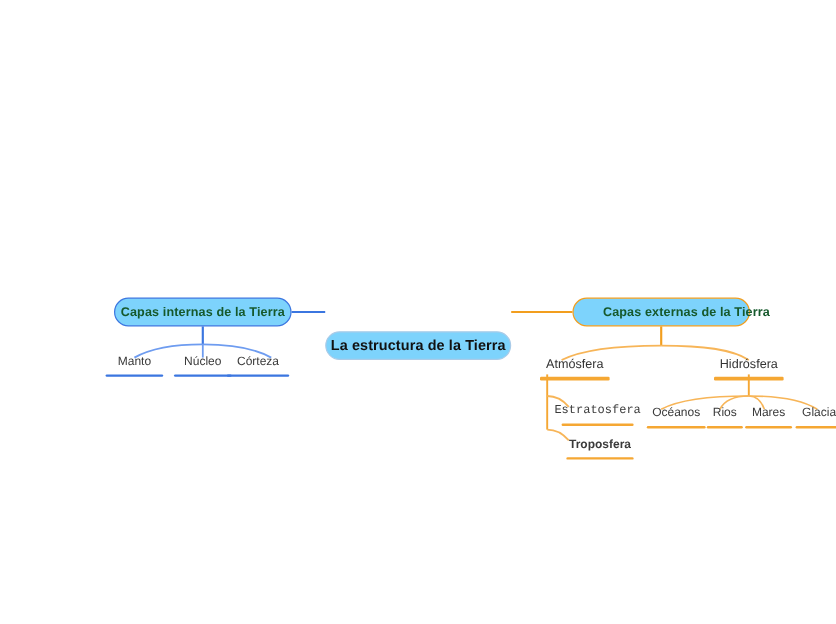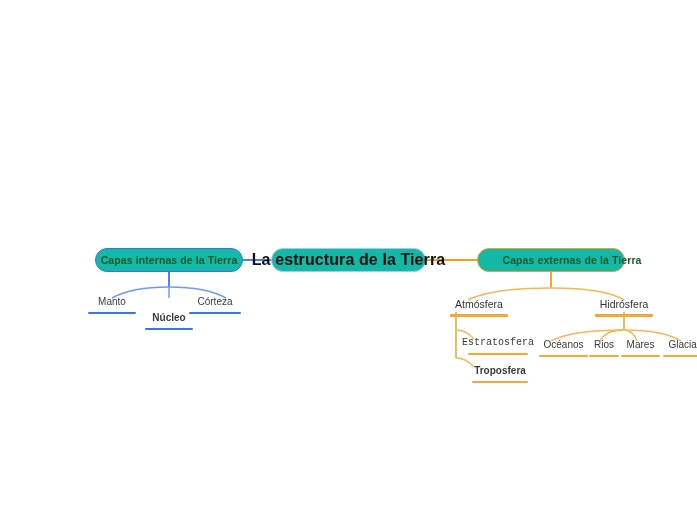"Capas internas de la Tierra" .pill { background: #14b8a6 -> #7dd3fc }
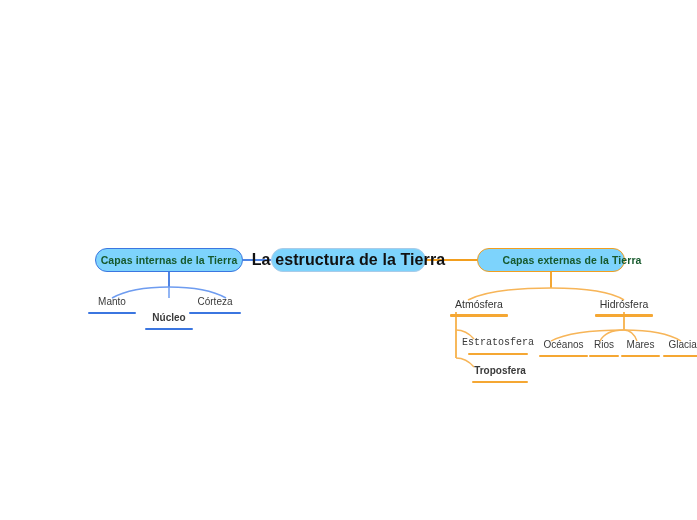"La estructura de la Tierra" .pill-root { font-size: 16px -> 12px; margin-top: none -> 28px }
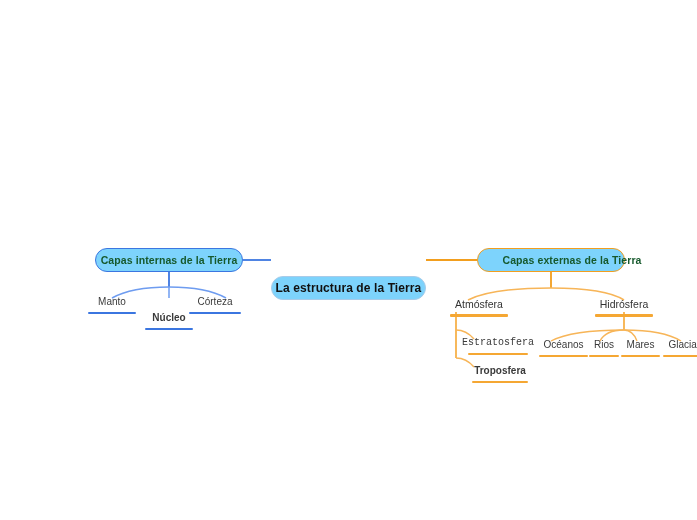"Núcleo" div.ulabel { font-weight: bold -> none; top: 312px -> 296px }
